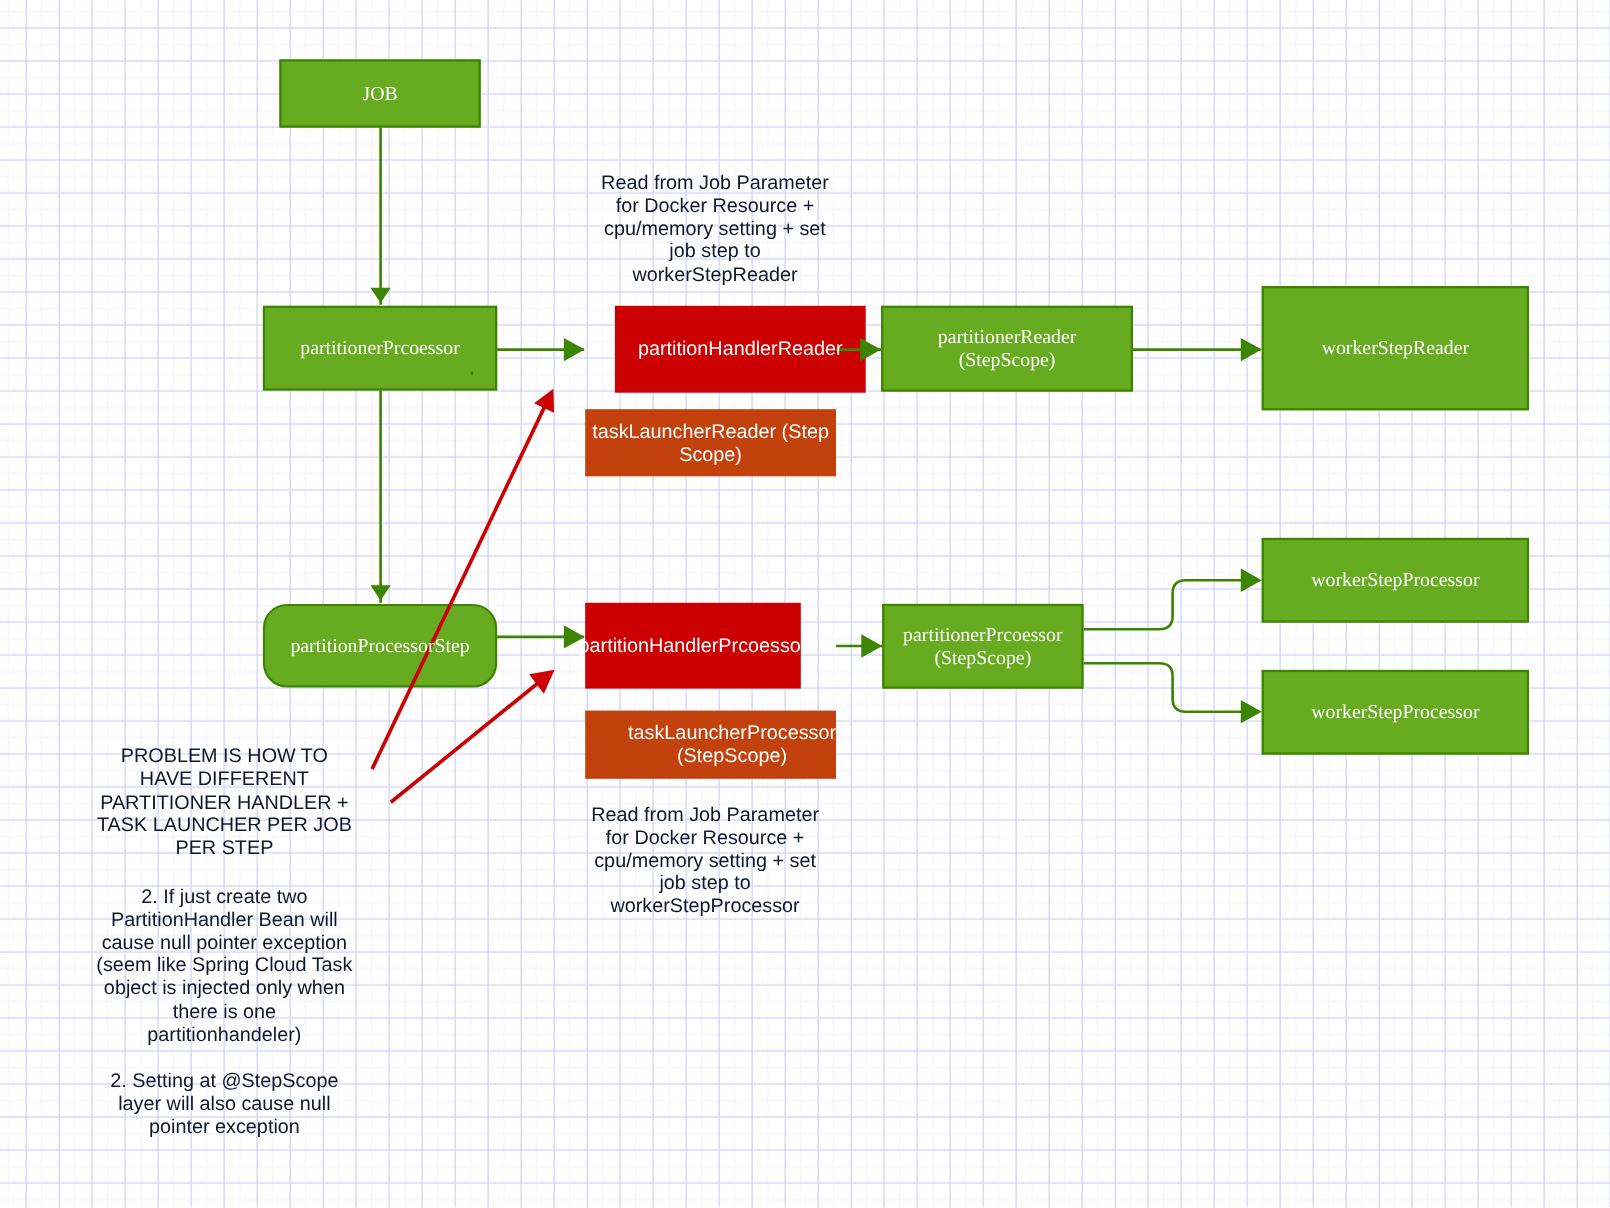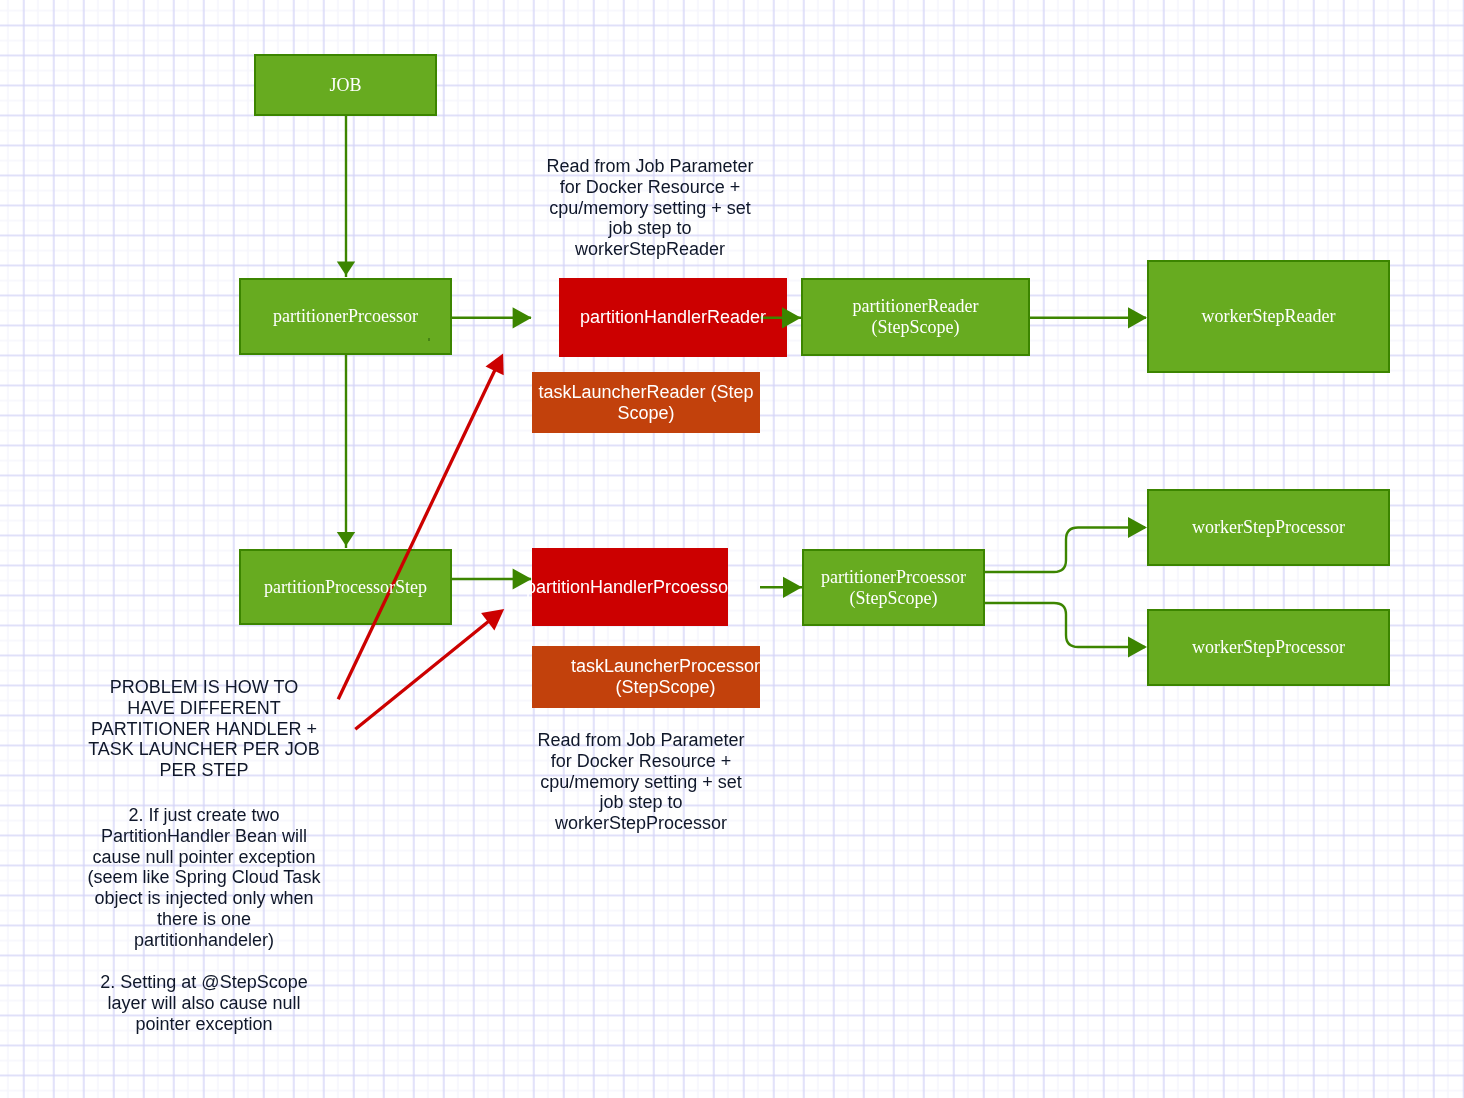"partitionProcessorStep" div.node { border-radius: none -> 22px }
